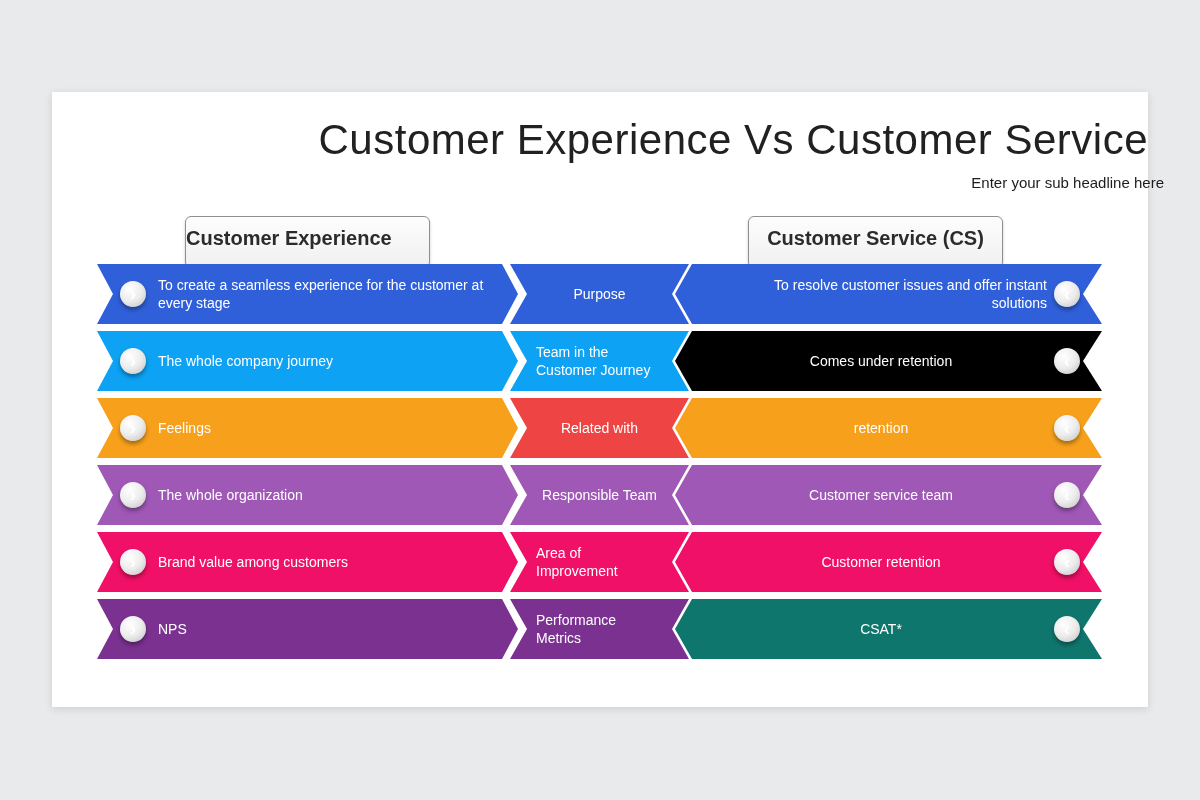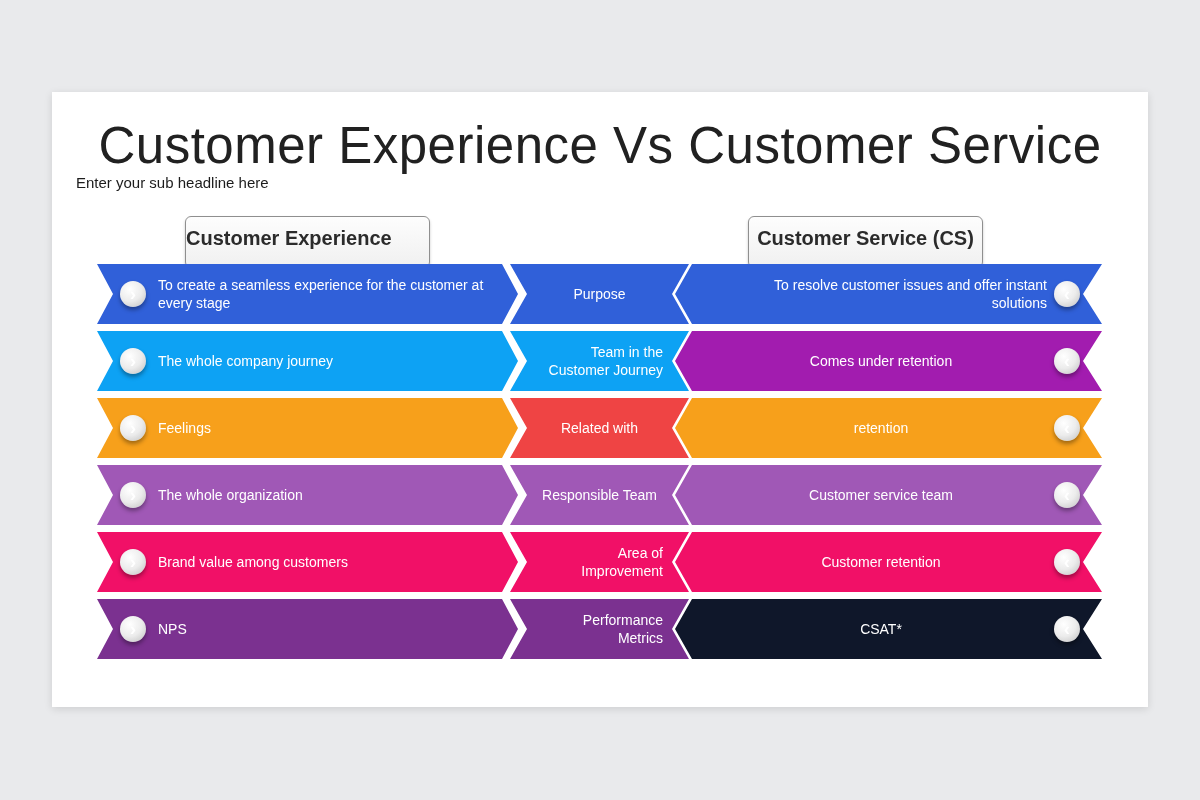"Customer Experience Vs Customer Service" .title { font-size: 51px -> 42px; text-align: center -> right }
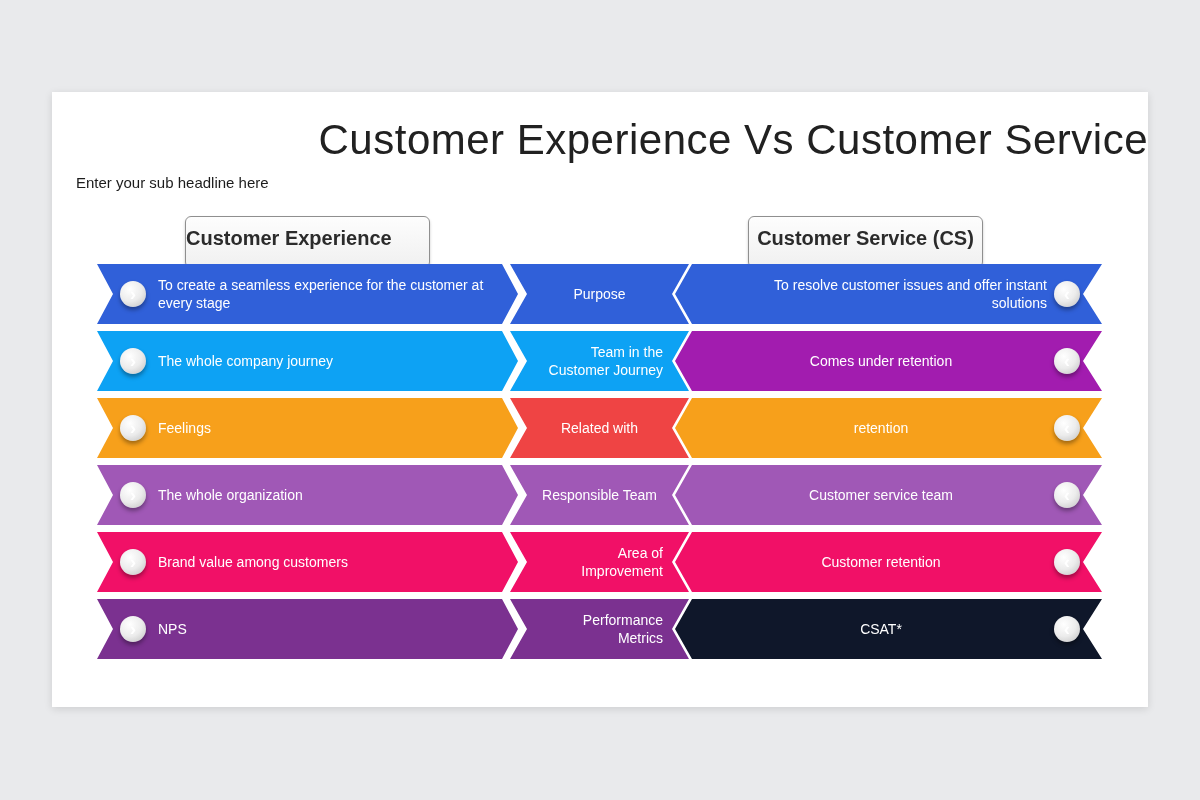"Enter your sub headline here" .subtitle { left: 0 -> 16px; text-align: left -> right }
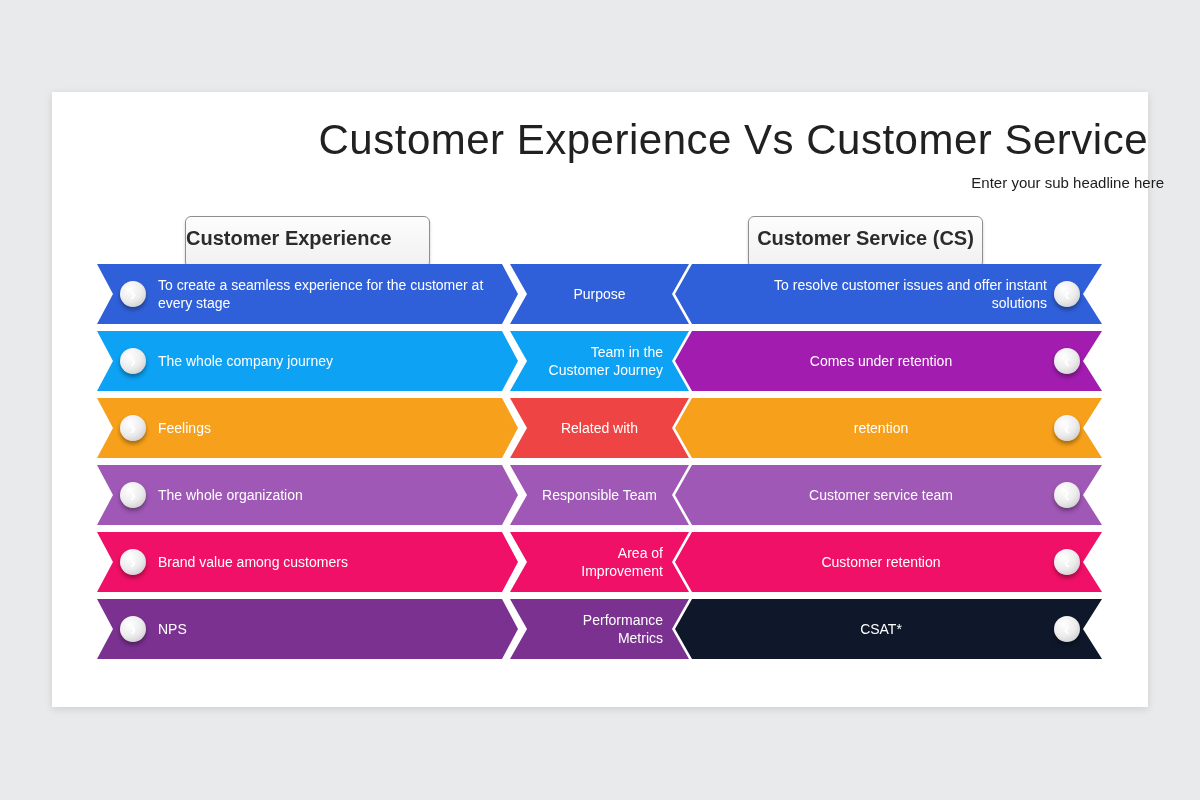"Customer Service (CS)" .col-box.cs { width: 235px -> 255px }
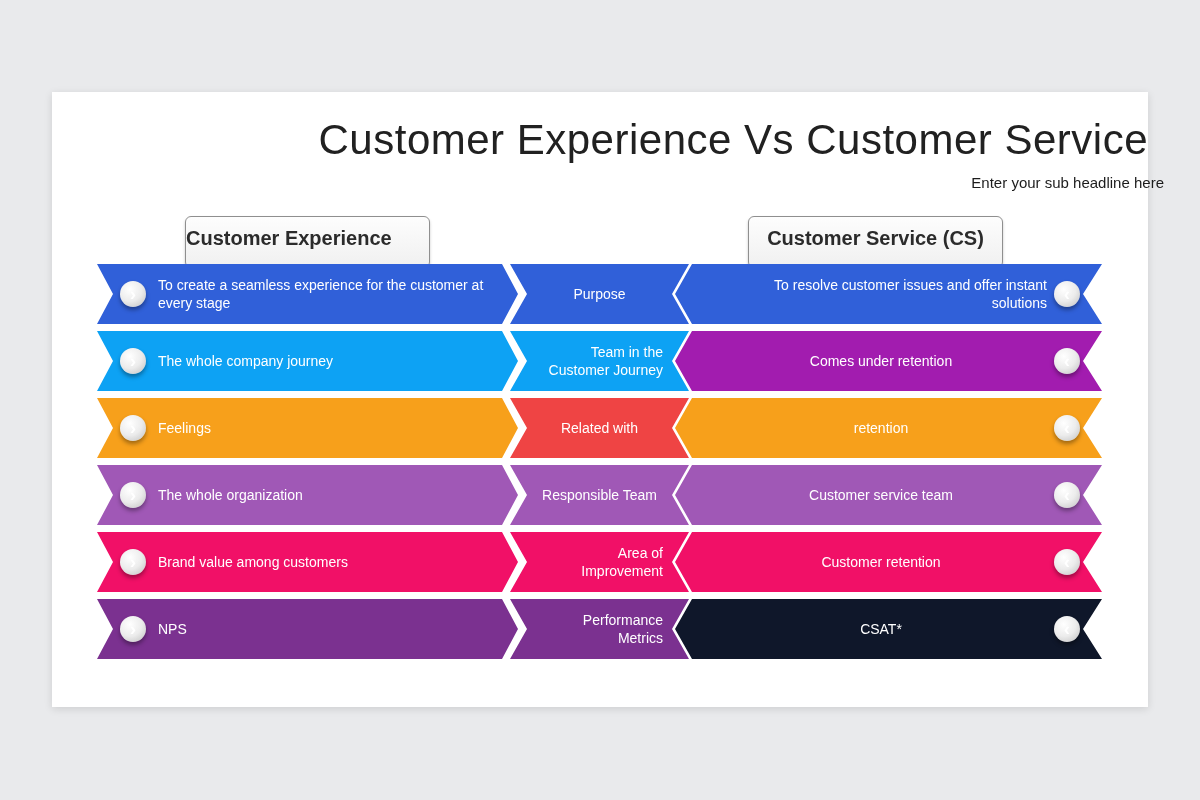"Purpose" .band-center { text-align: right -> left }
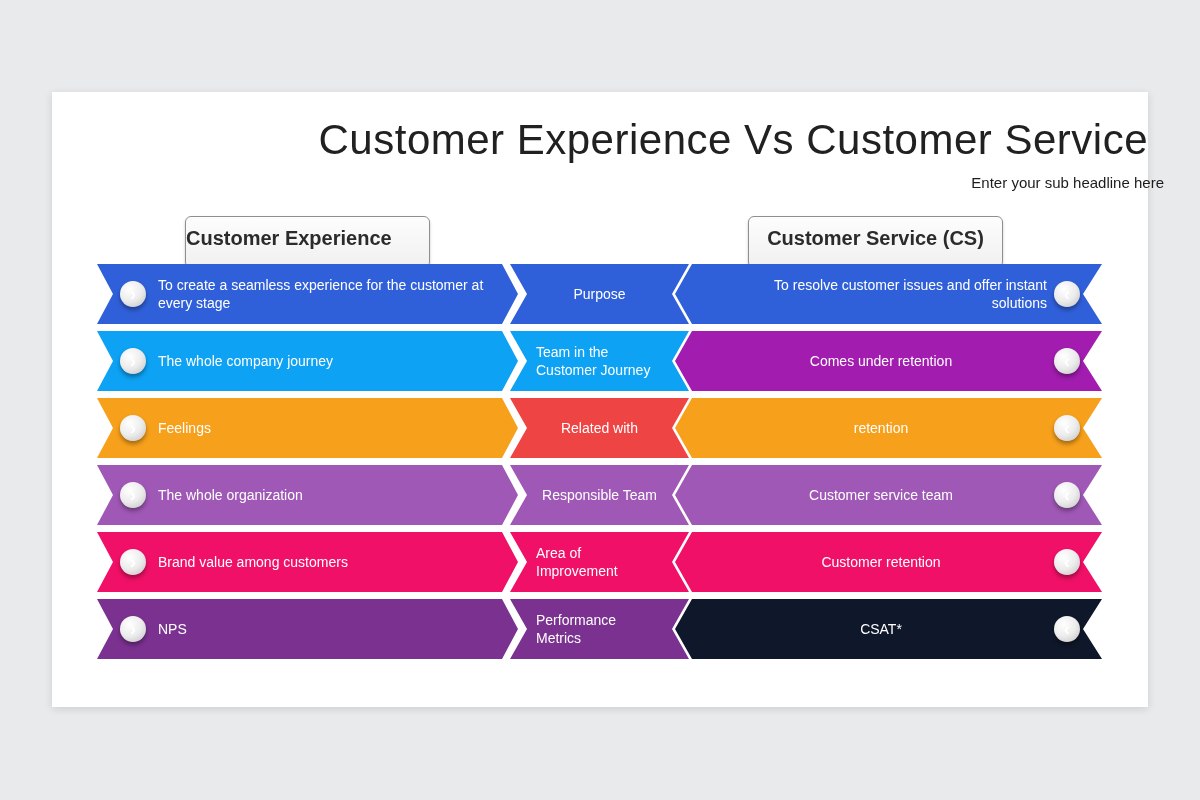"Comes under retention" div.band { background: #a21caf -> #000000 }
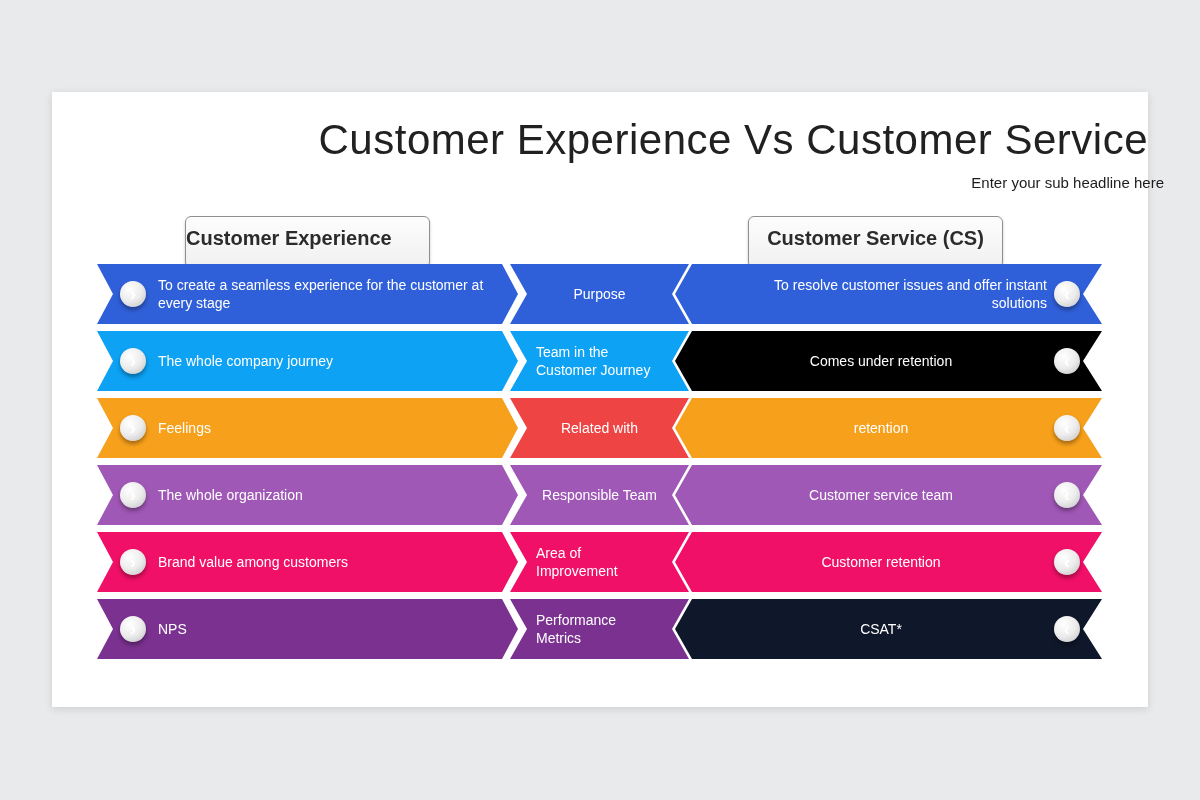"CSAT*" div.band { background: #0f172a -> #0f766e }
